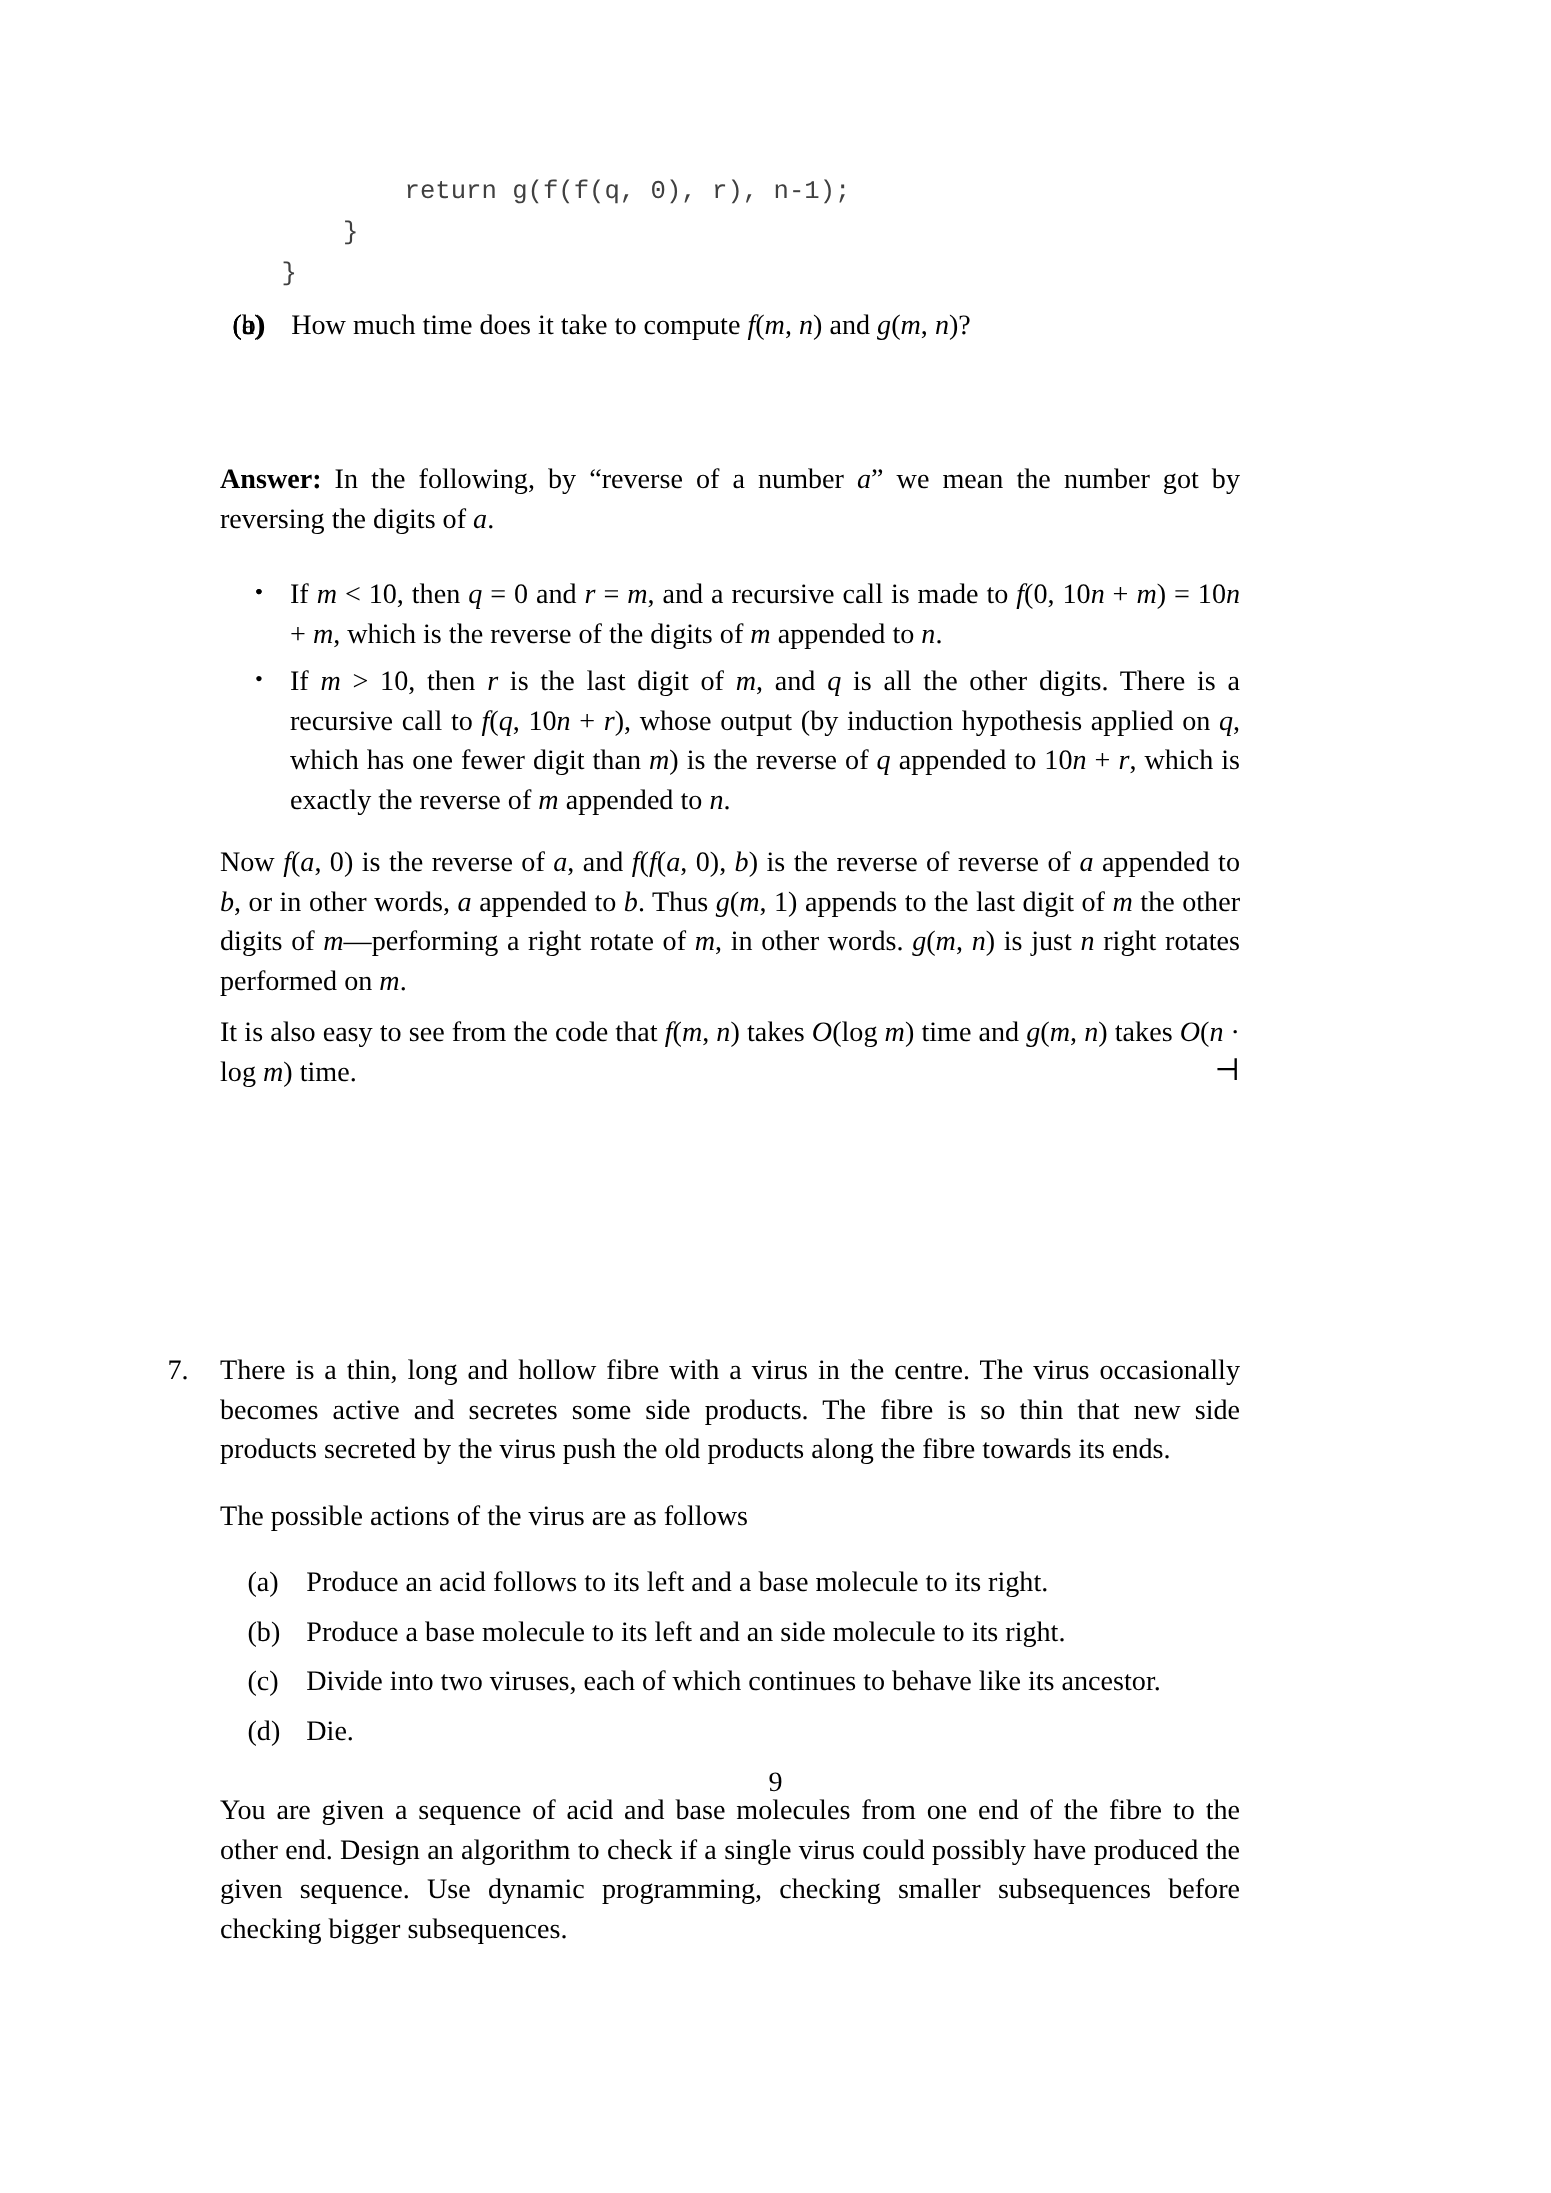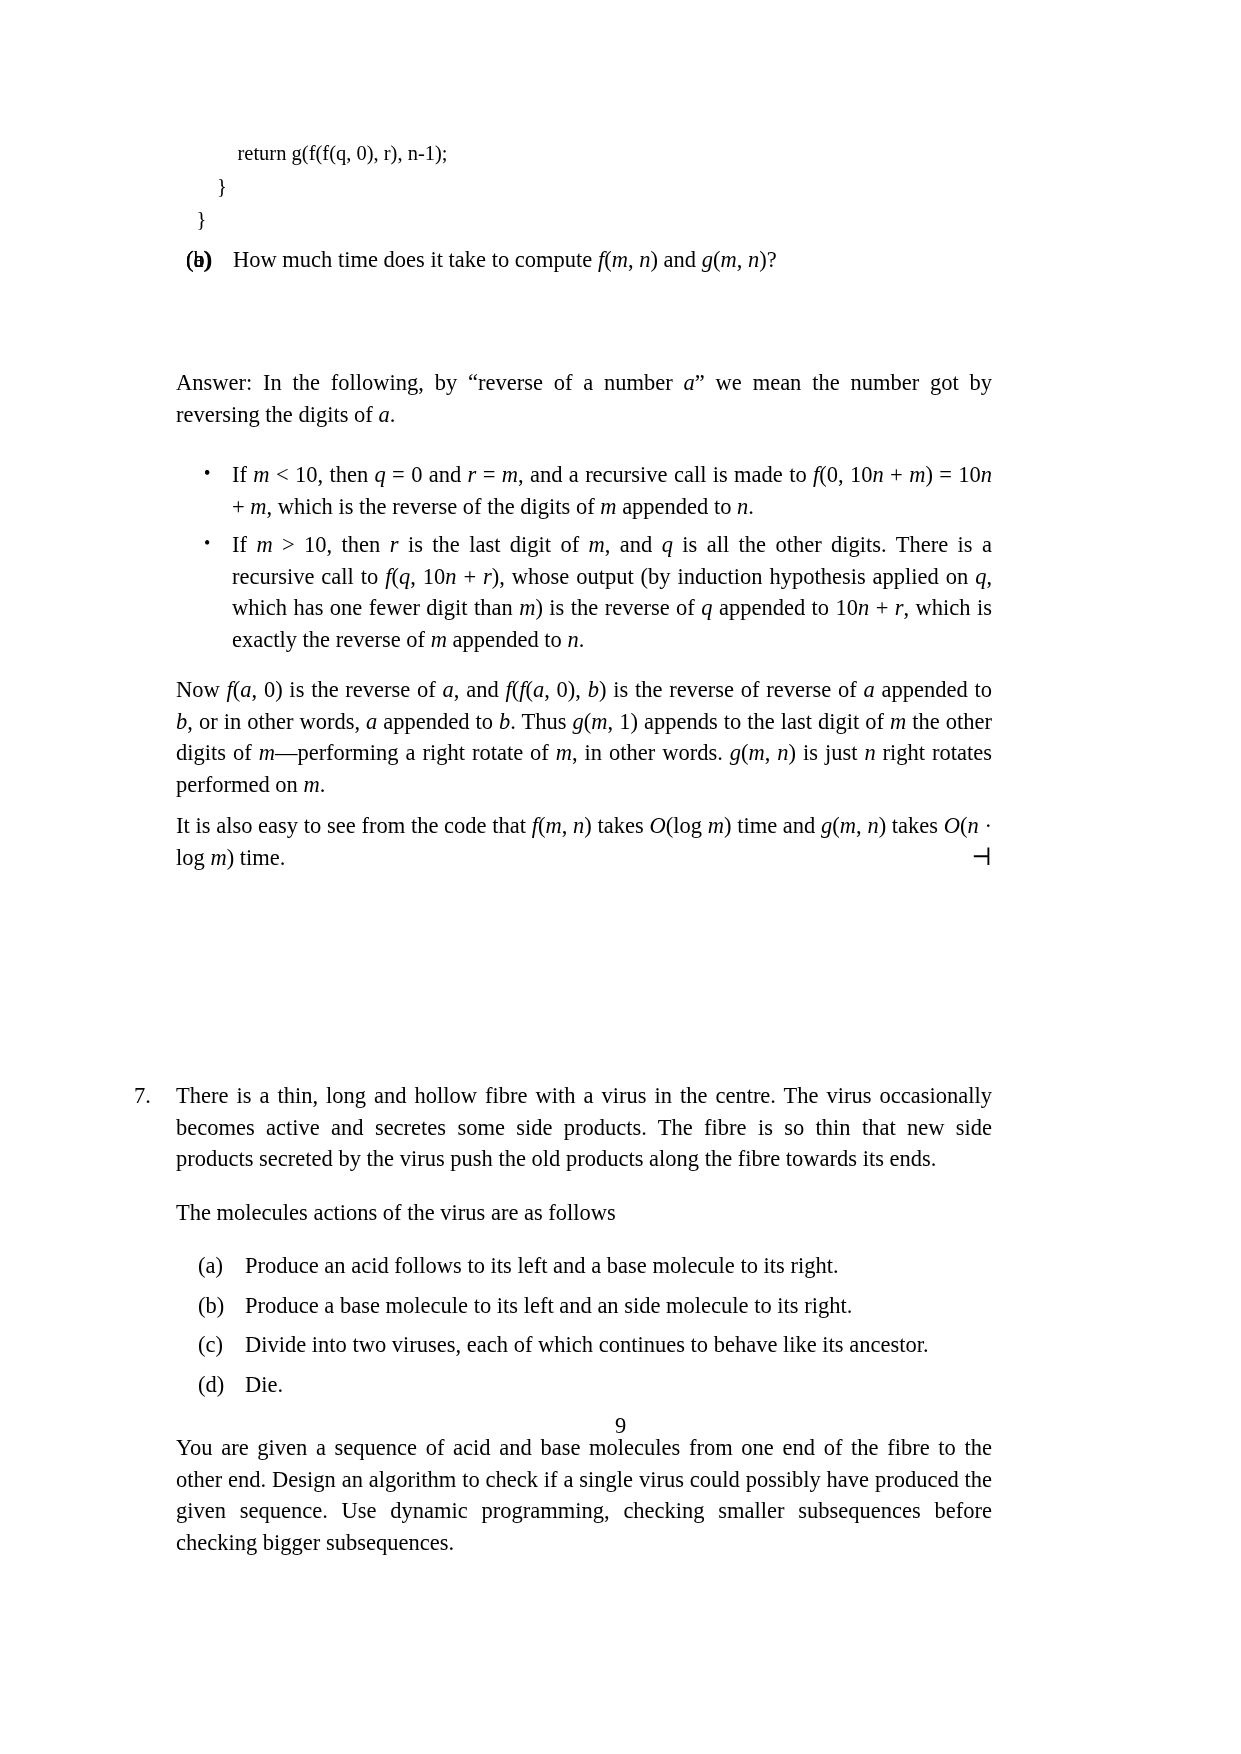"return g(f(f(q, 0), r), n-1);" .code { color: #000000 -> #404040; font-family: Liberation Serif, serif -> Liberation Mono, monospace }
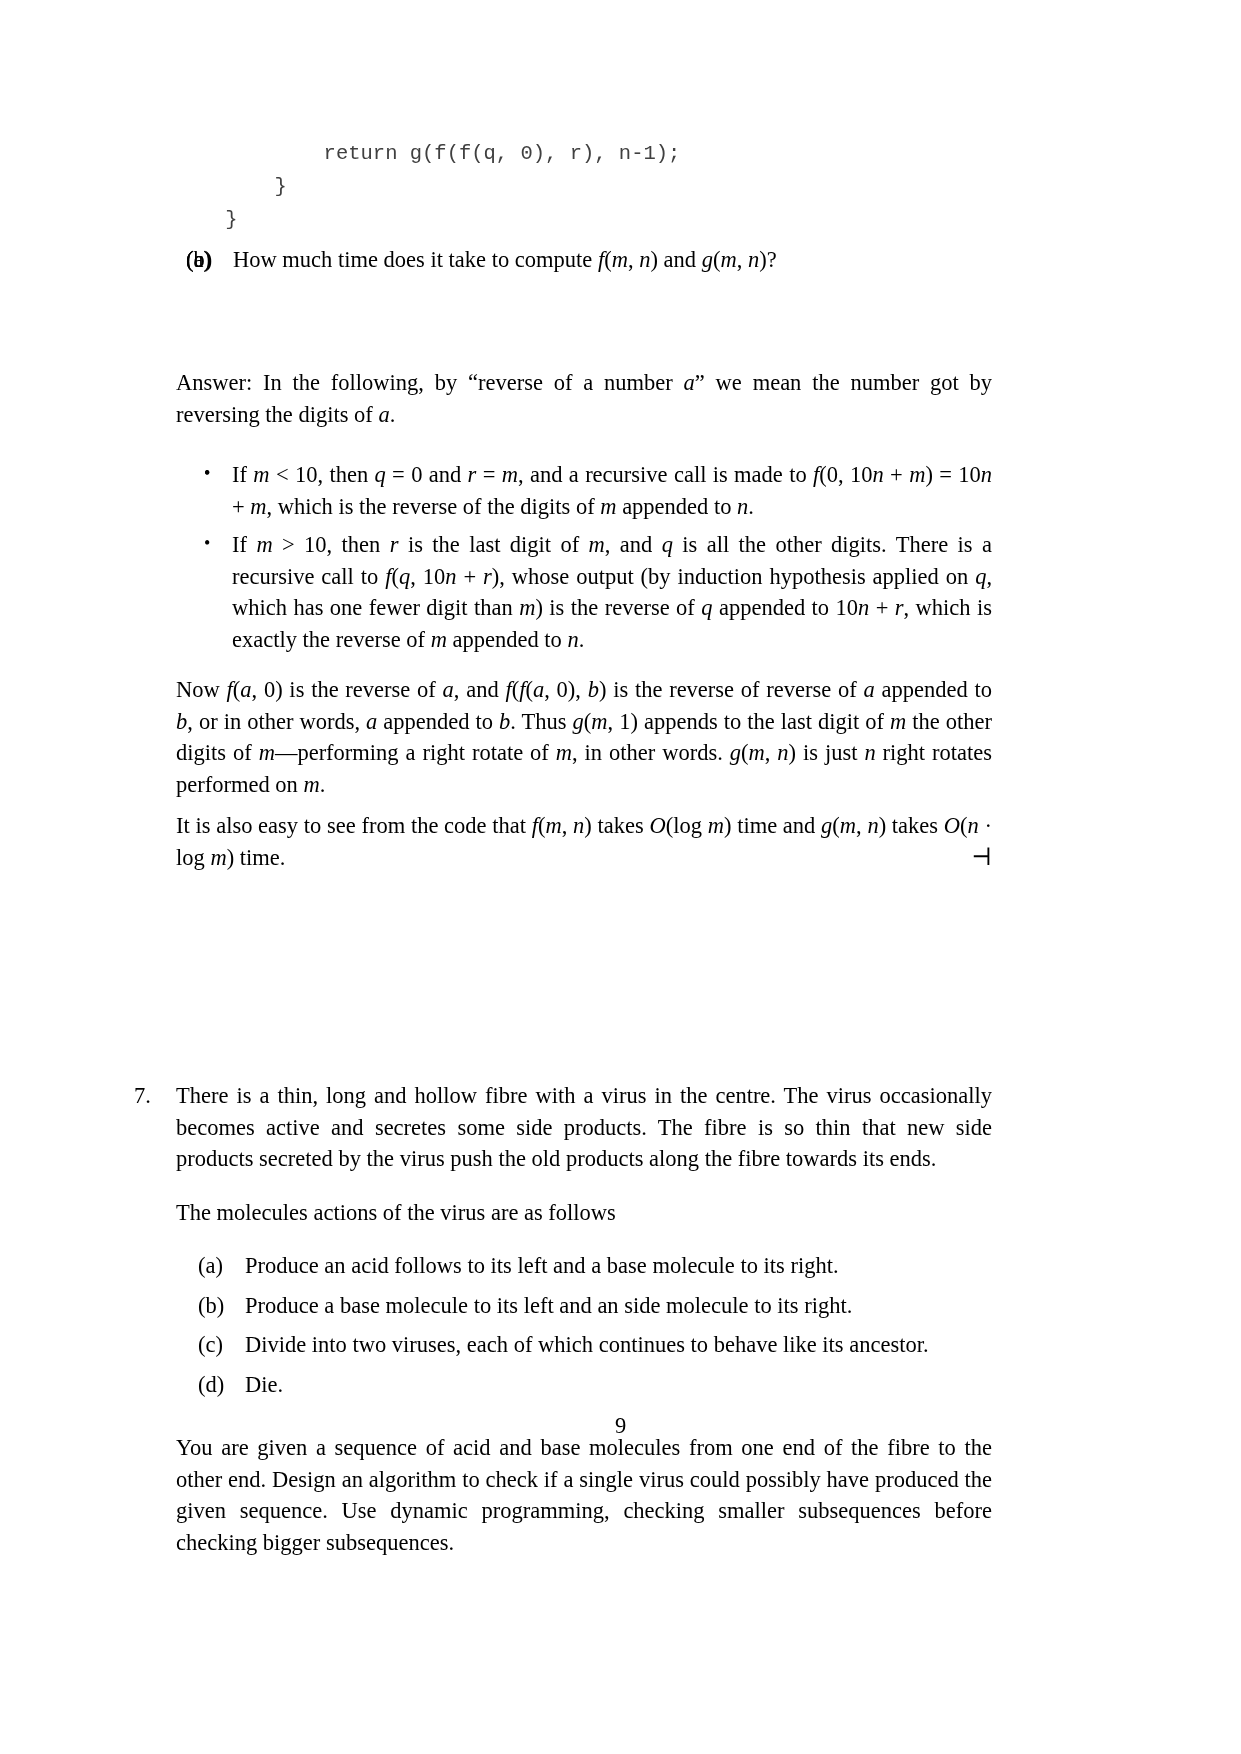"Answer:" .answer-lead { font-weight: normal -> bold }
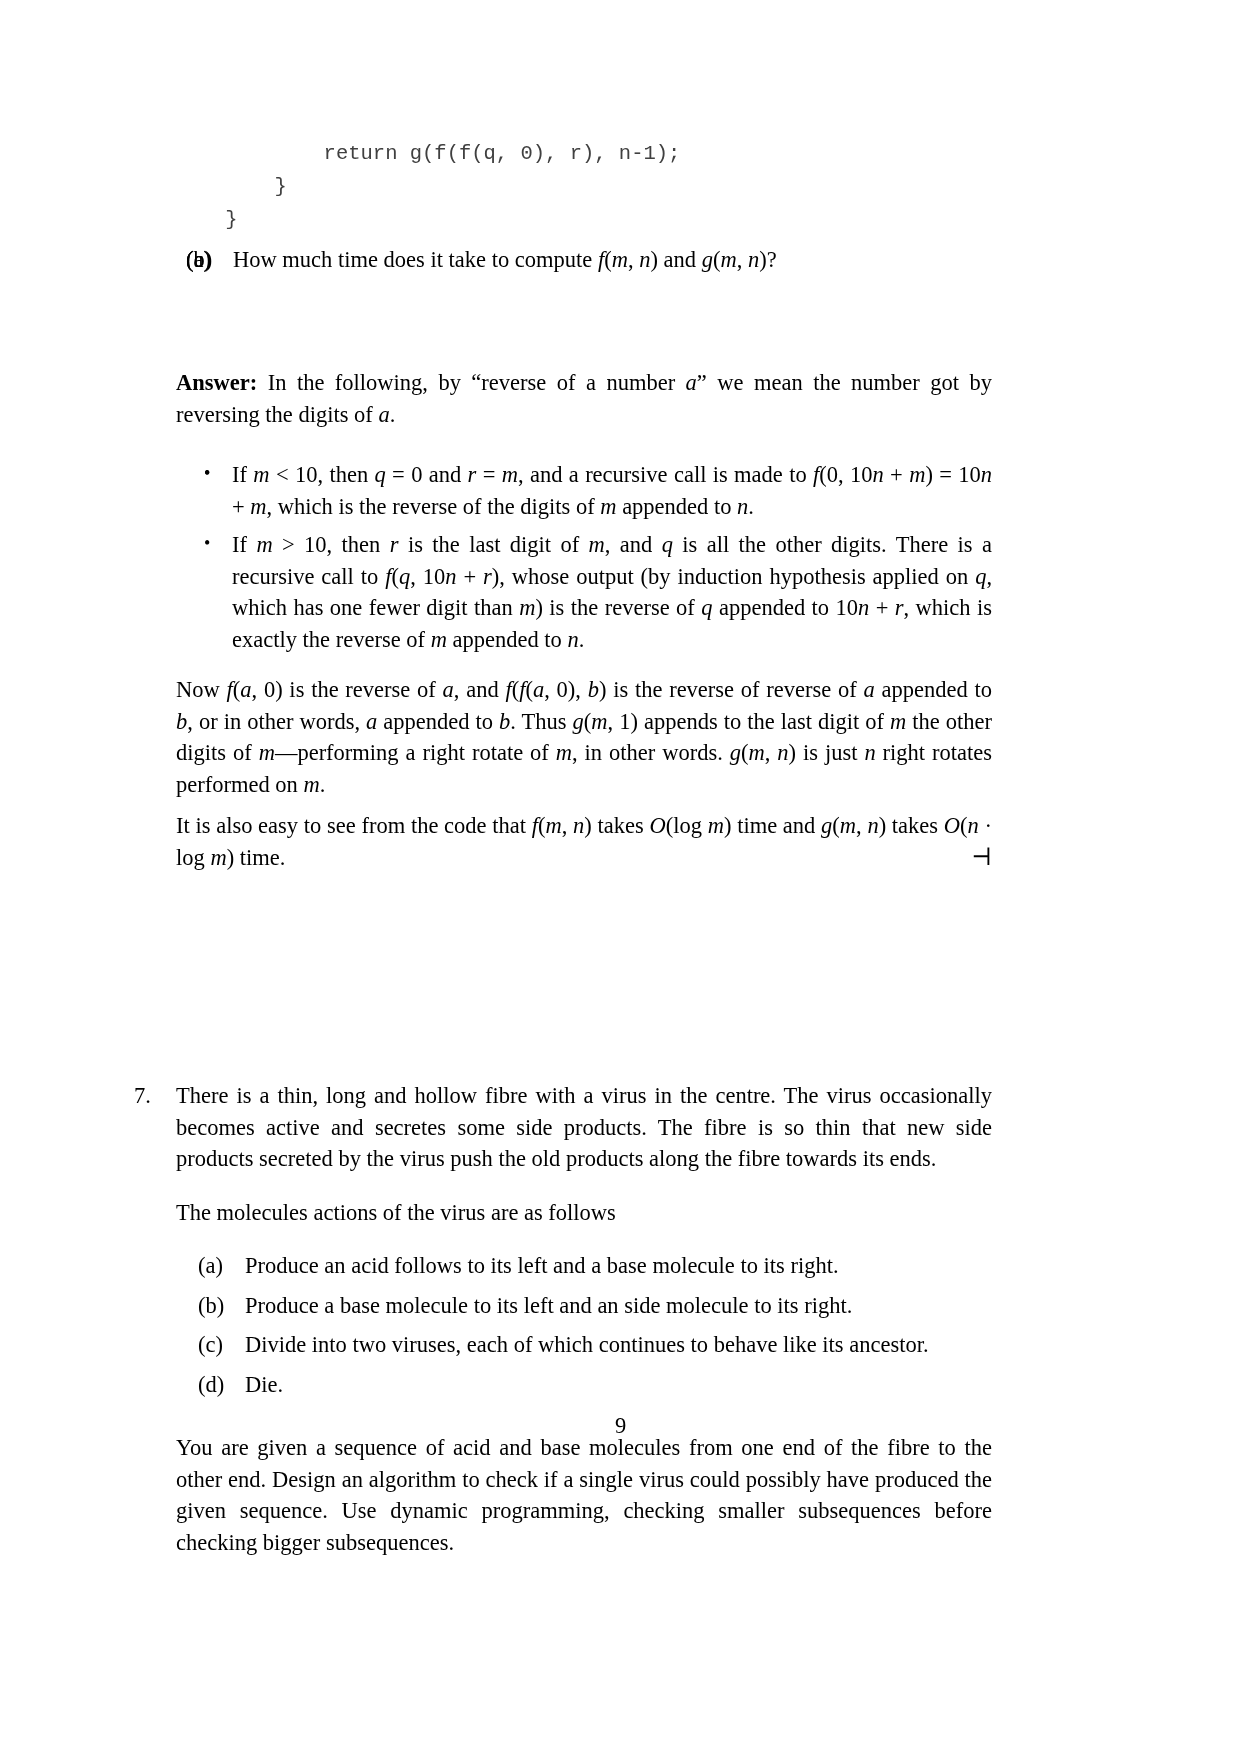"The molecules actions of the" p.para { text: molecules -> possible }
